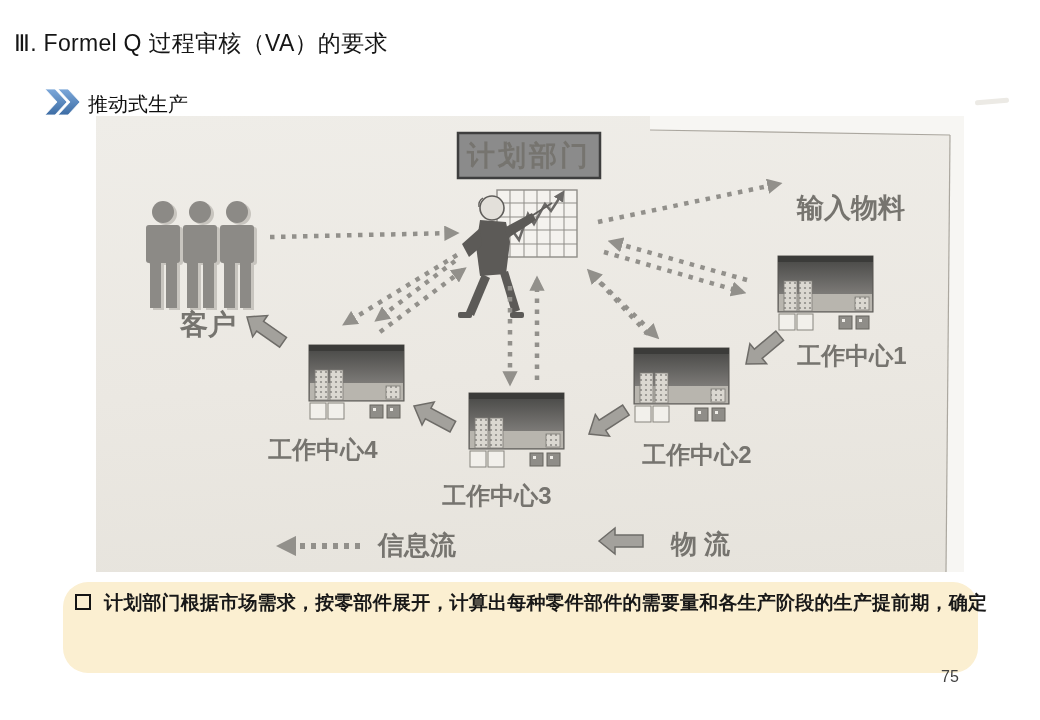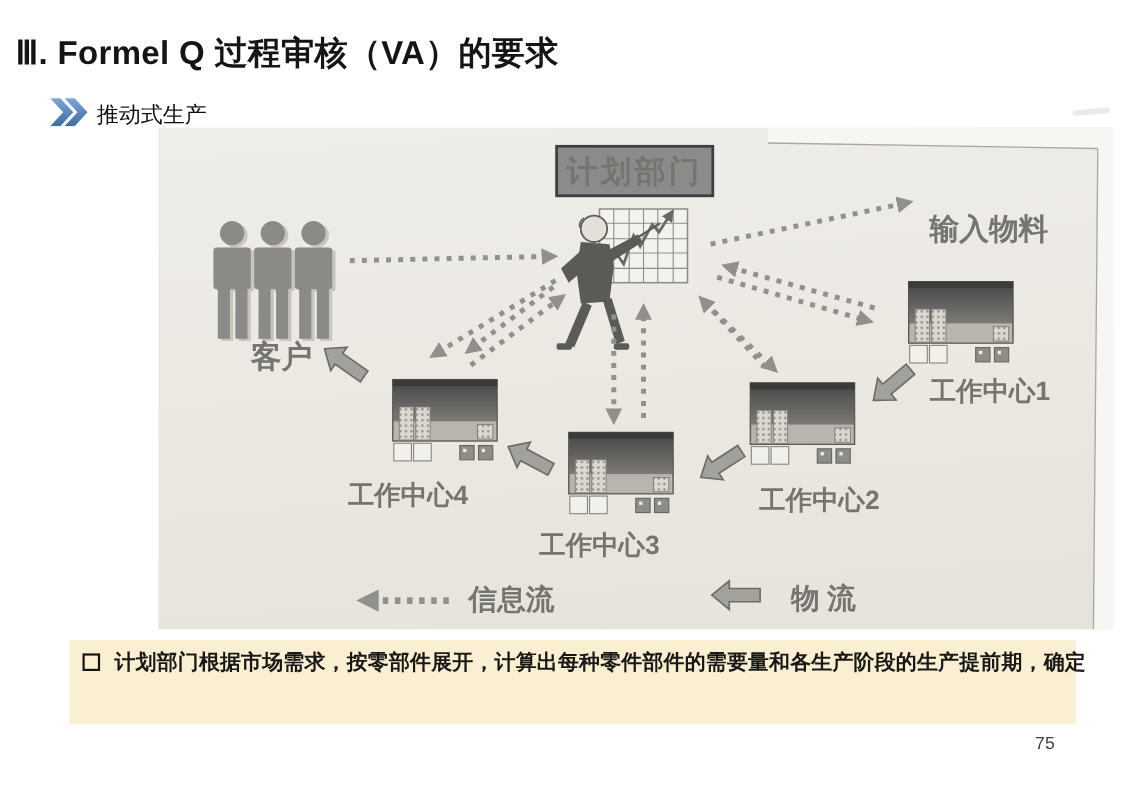"Ⅲ. Formel Q 过程审核（VA）的要求" .title { font-size: 30px -> 23px; font-weight: bold -> none }
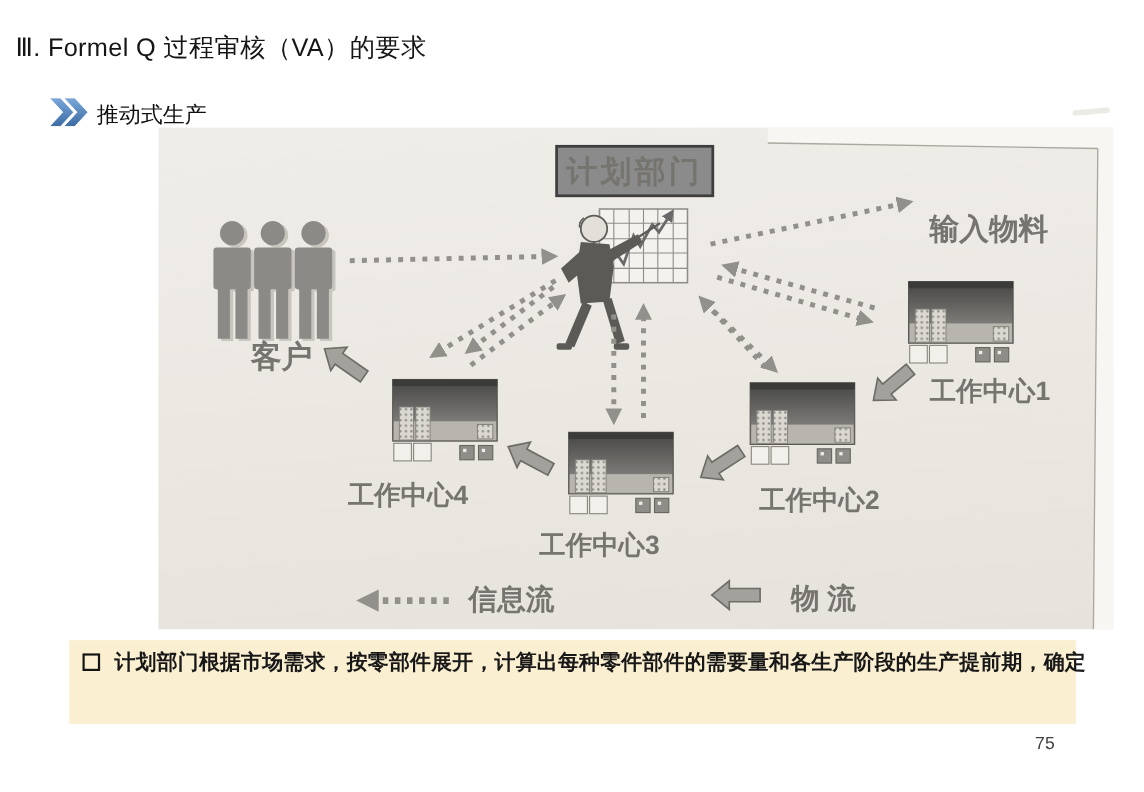"计划部门" .photo { margin-left: 48px -> none }
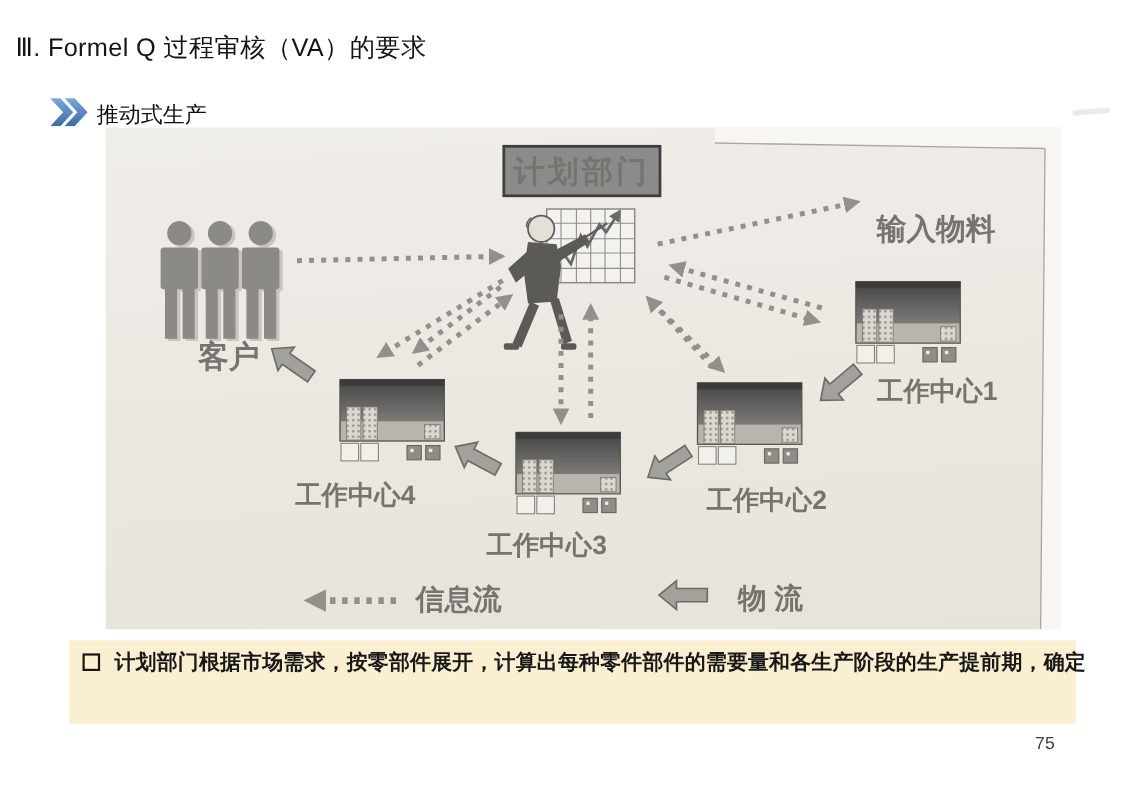"计划部门根据市场需求，按零部件展开，计算出每种零件部件的需要量和各生产阶段的生产" .note-box { border-radius: none -> 25px; height: 76px -> 91px }
